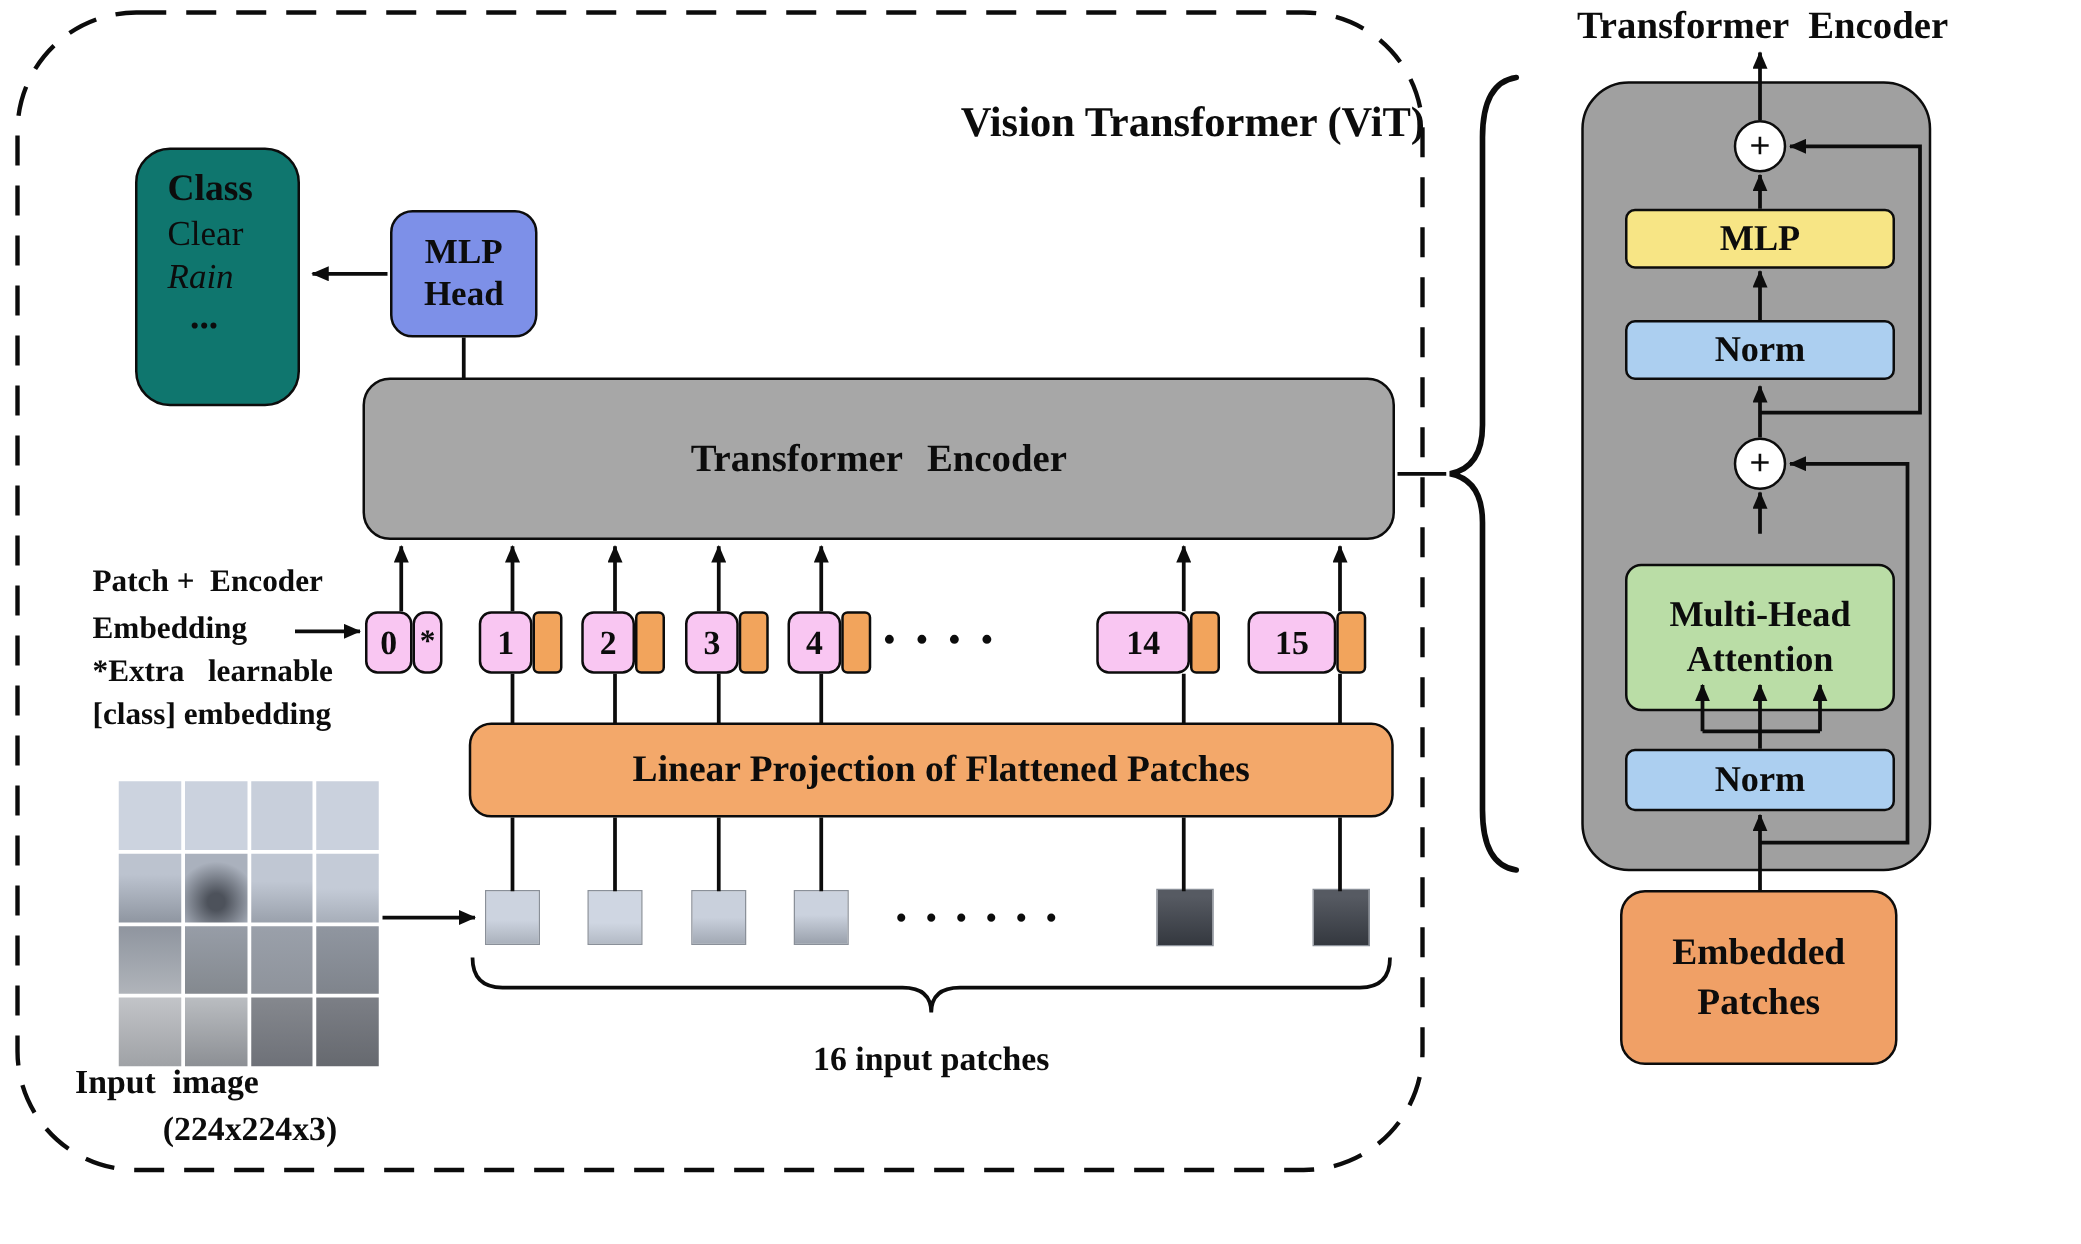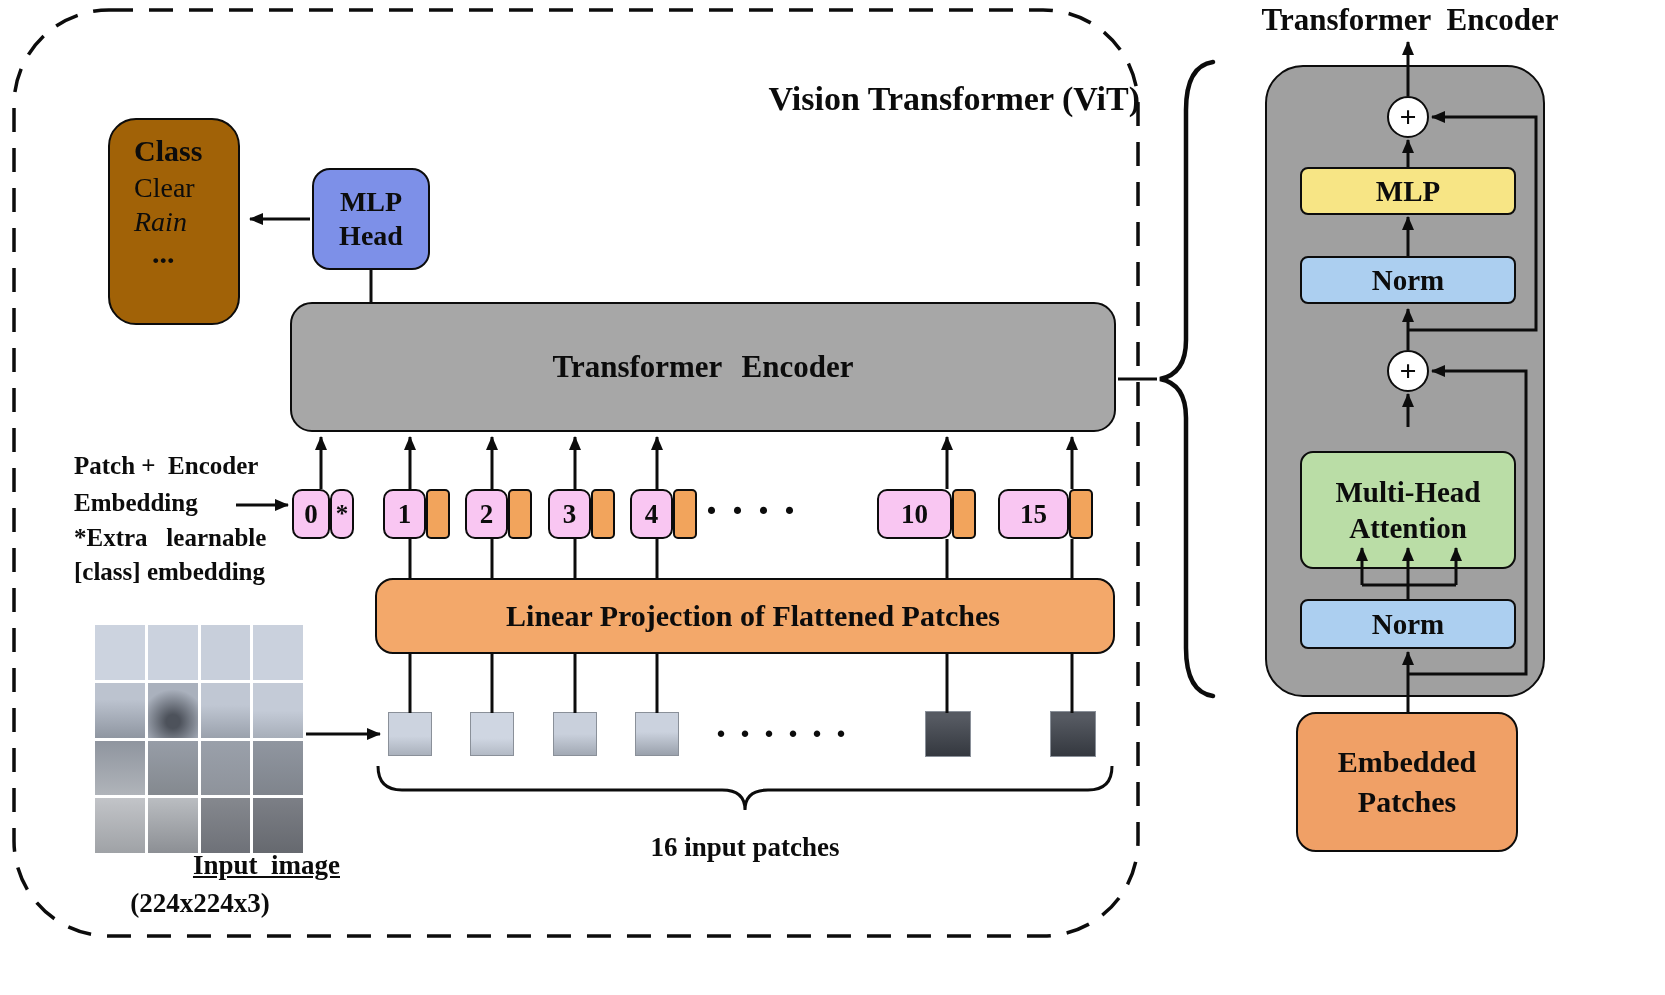"Class" .classbox { background: #a16207 -> #0f766e }
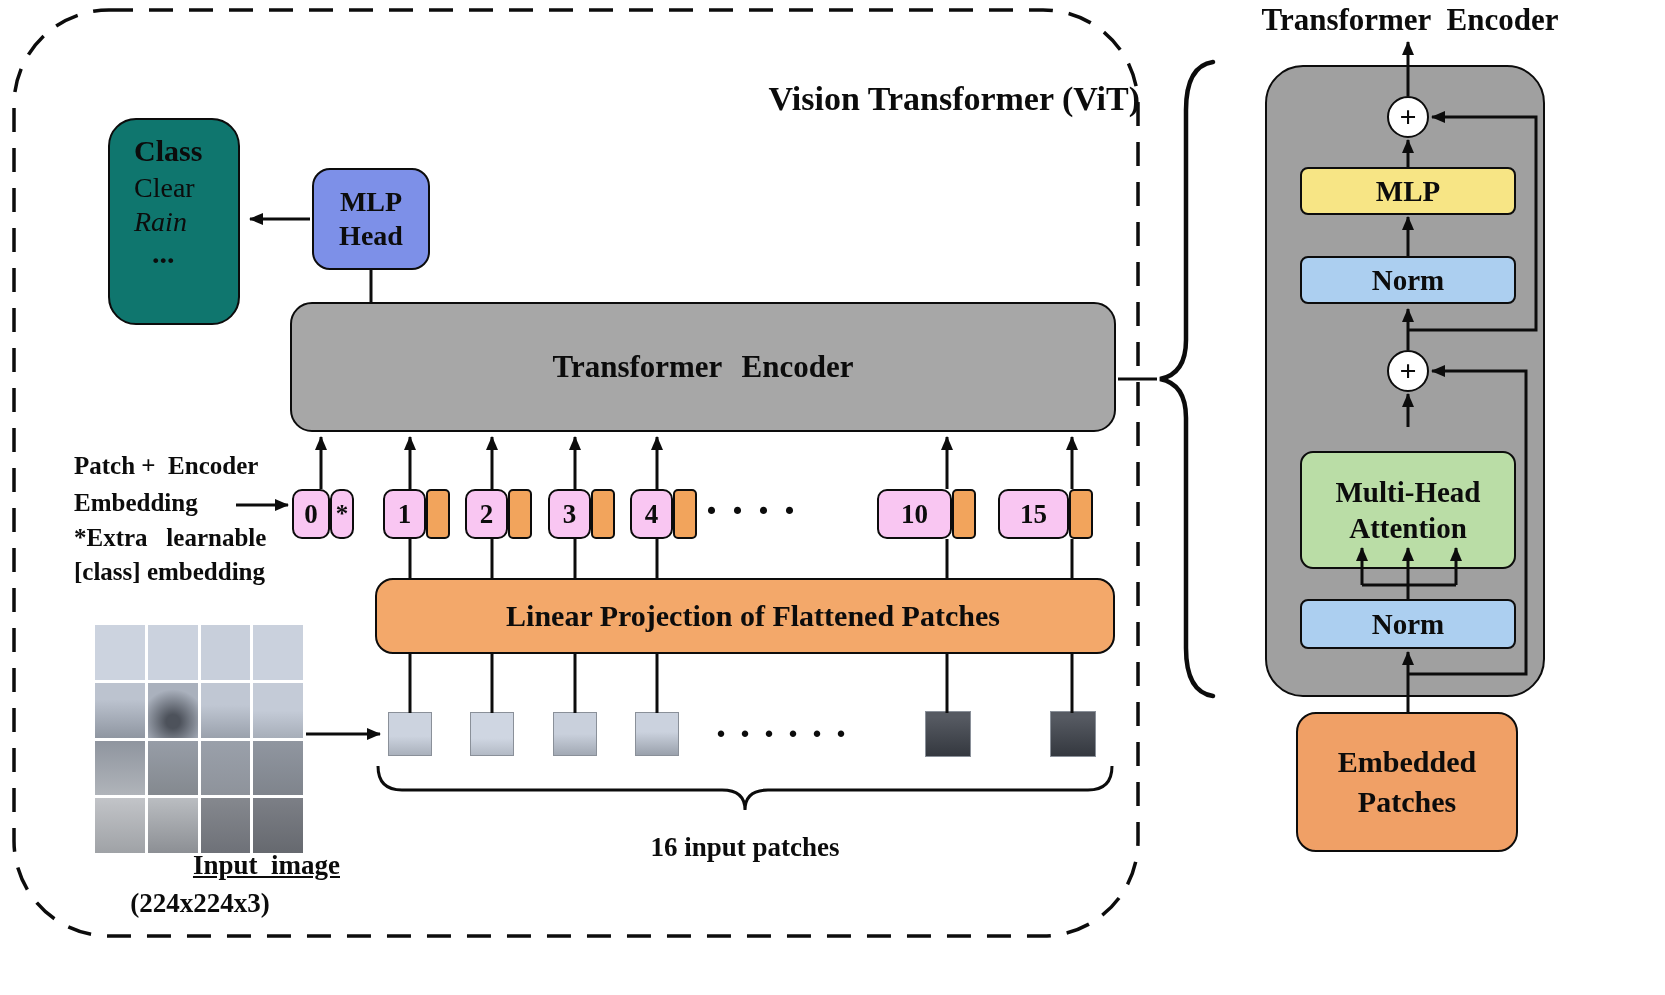"10" div.box { text: 10 -> 14 }
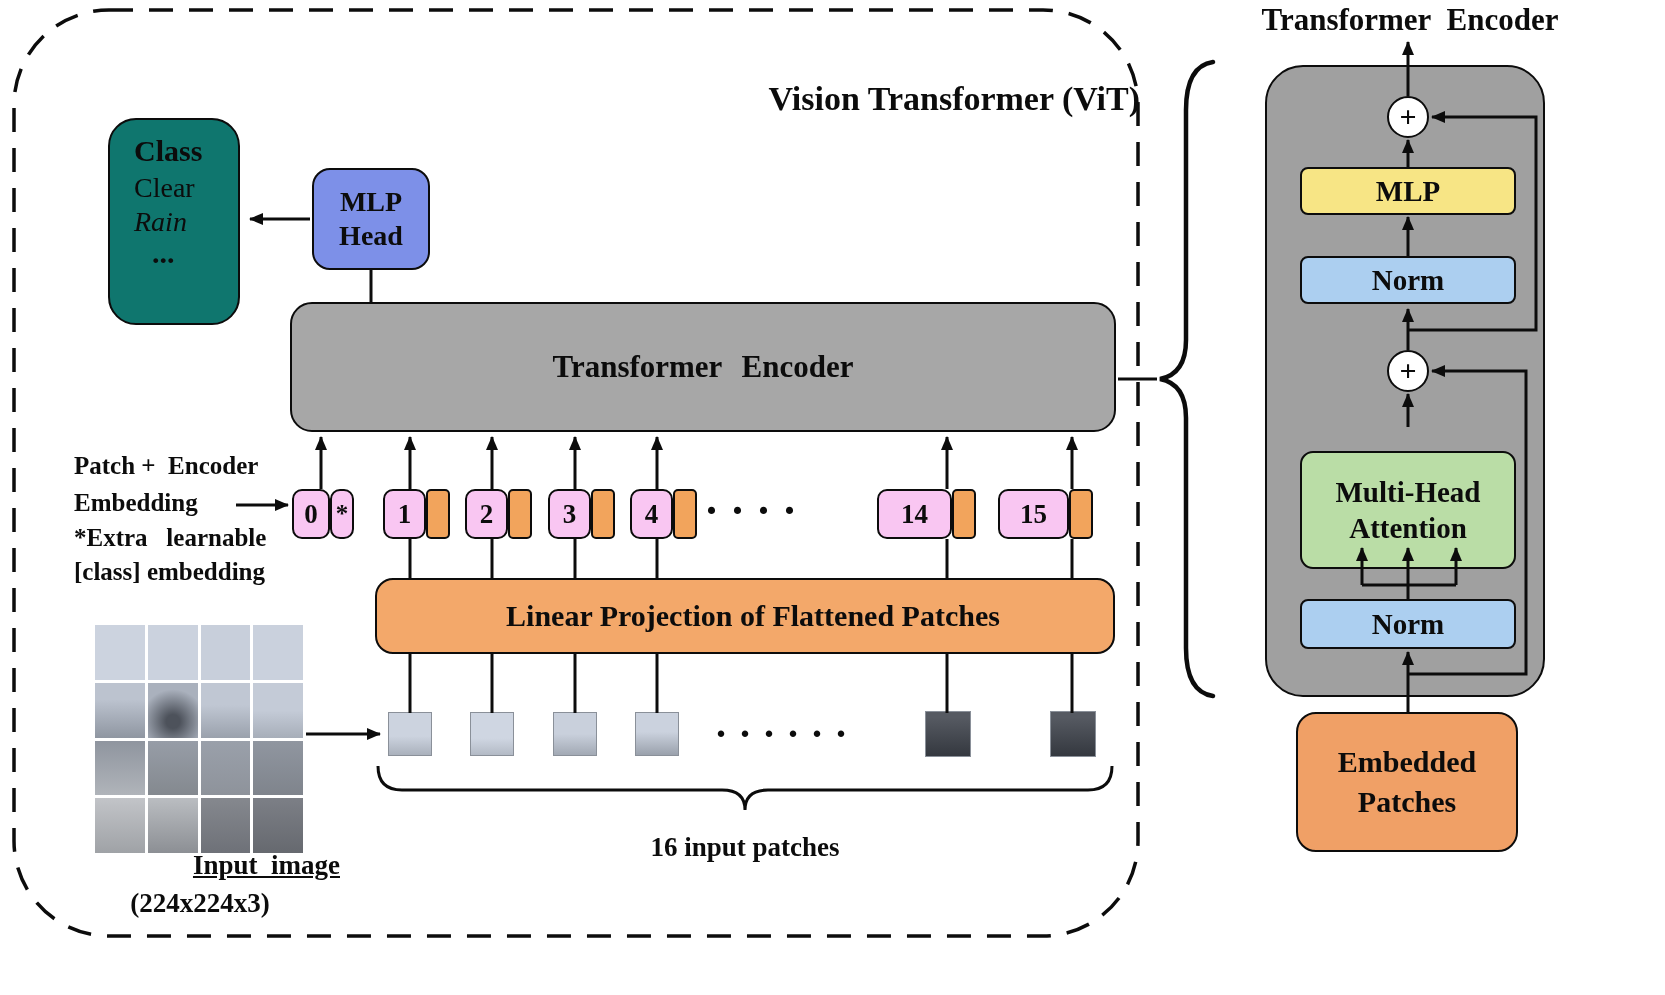"Input image" div.lbl { text-align: right -> left; text-decoration: underline -> none }
